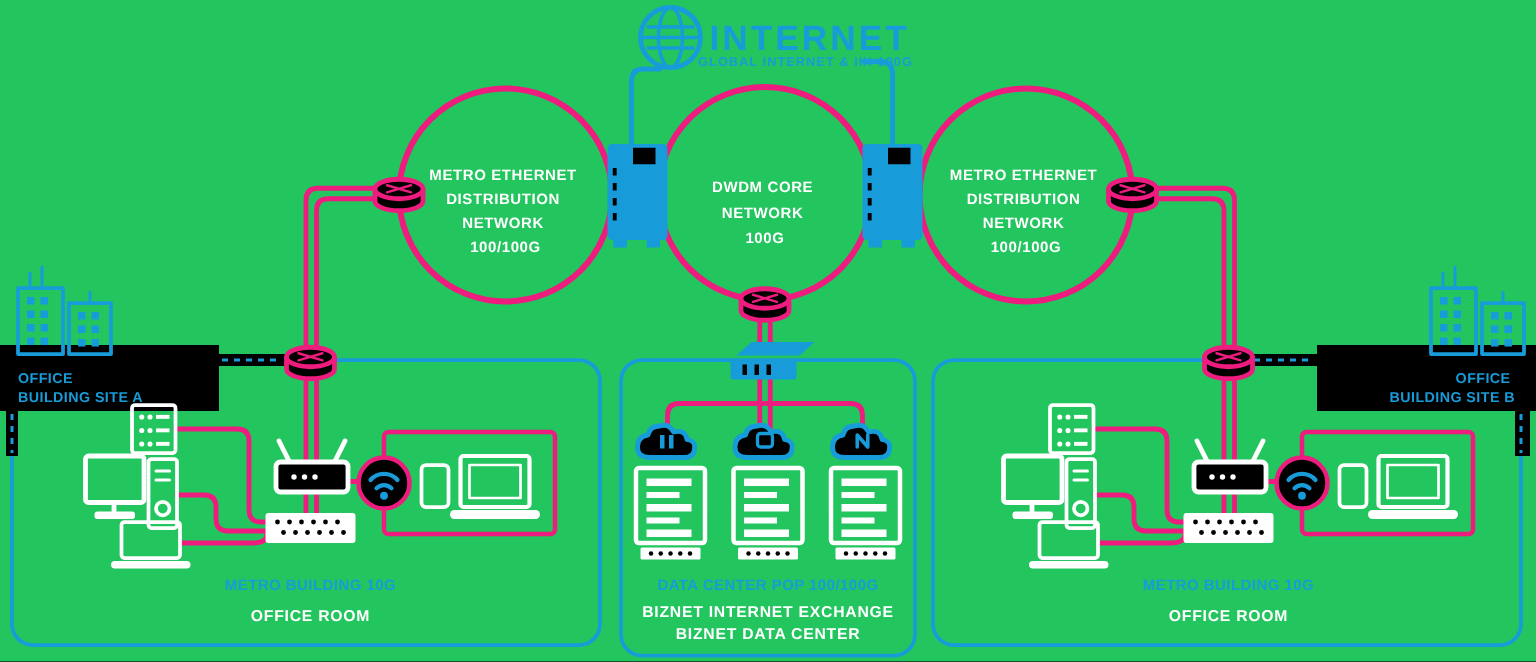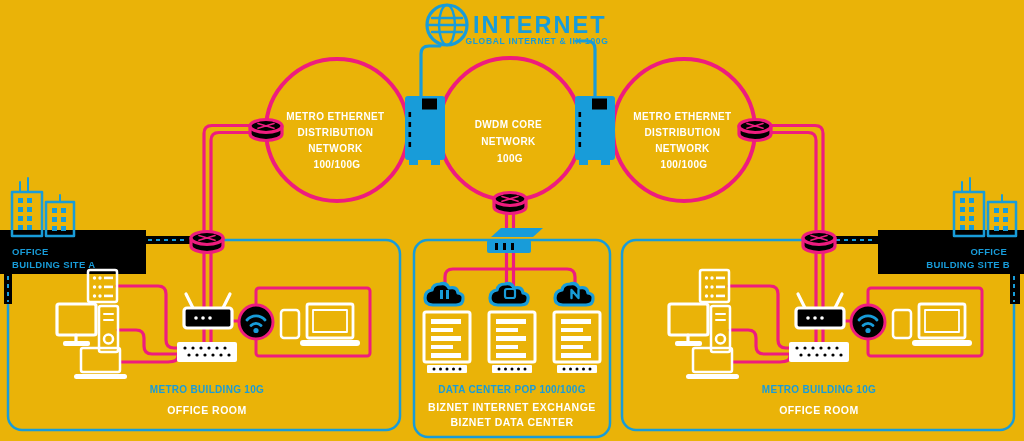"INTERNET" #stage { background: #eab308 -> #22c55e }
